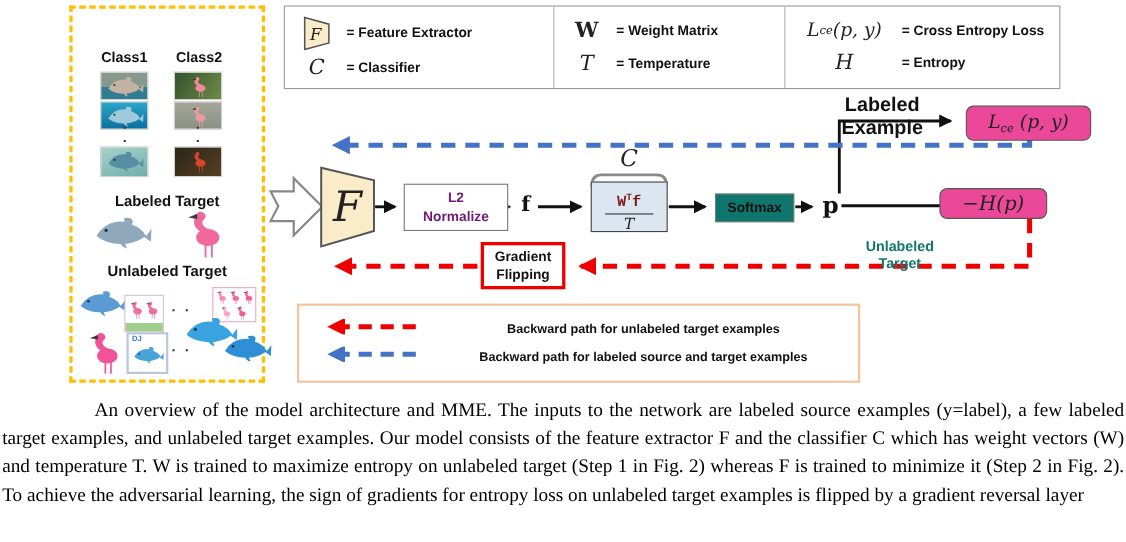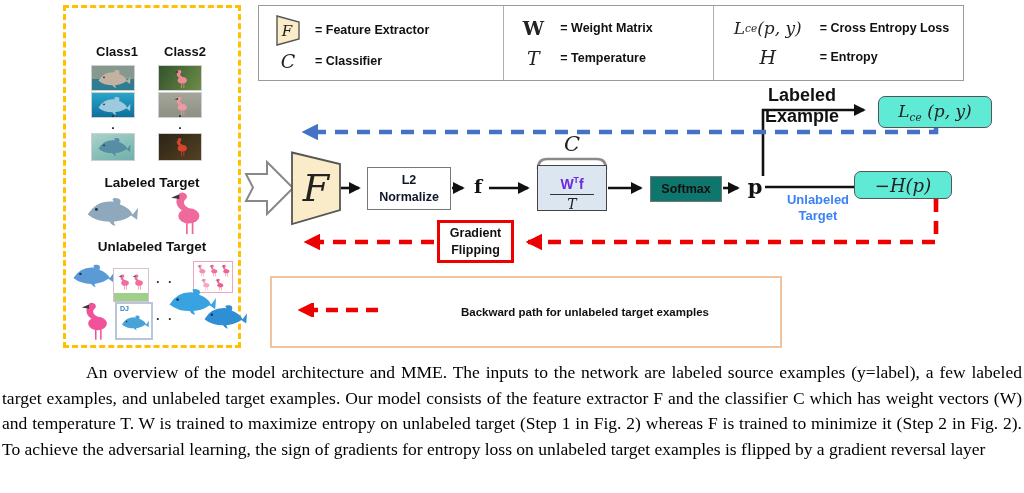"Class1" .cls-lbl { text-align: right -> center }
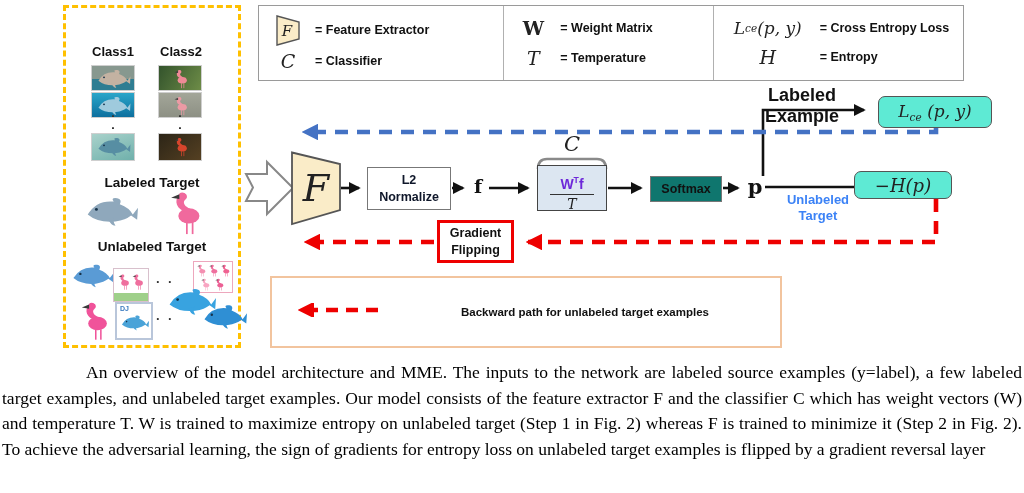"Lce (p, y)" .loss-box { background: #5eead4 -> #ec4899 }
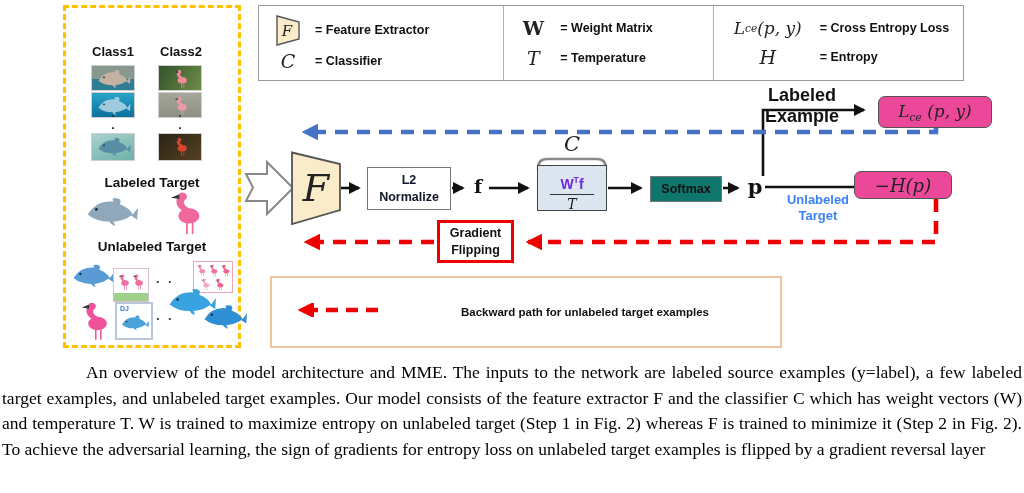"L2" .box-l2 { color: #0f172a -> #701a75; width: 84px -> 95px }
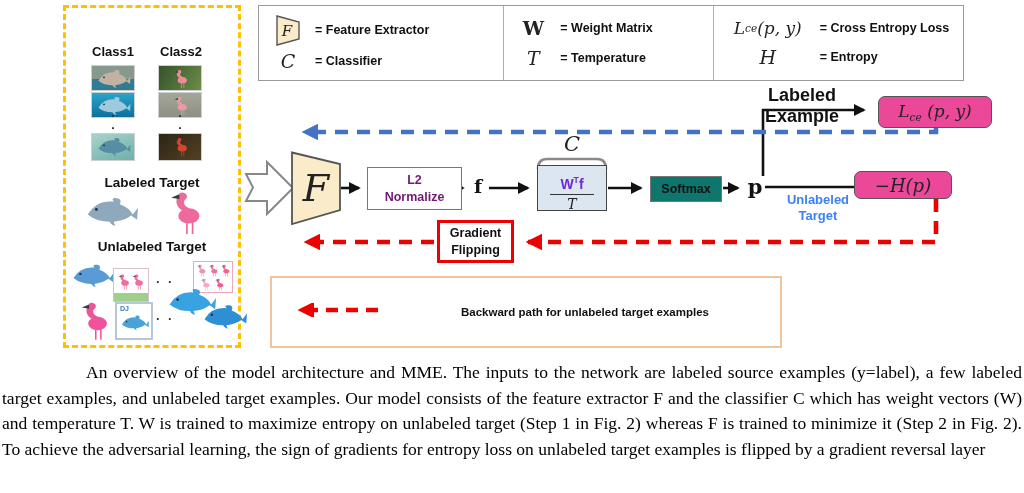"WTf" .cbox .num { color: #6d28d9 -> #7f1d1d; font-family: Liberation Sans, sans-serif -> Liberation Mono, monospace }
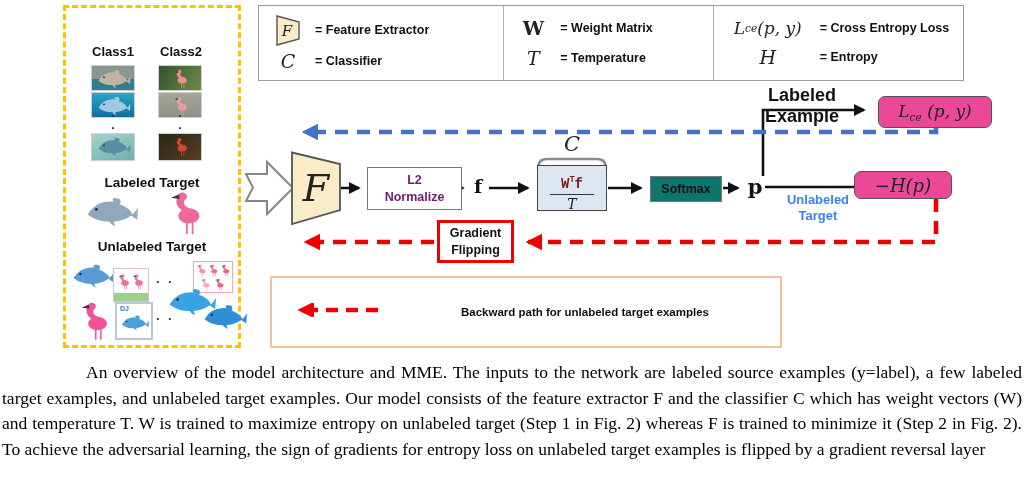"Unlabeled" .unlabeled-lbl { color: #3b82f6 -> #0f766e; top: 192px -> 216px }
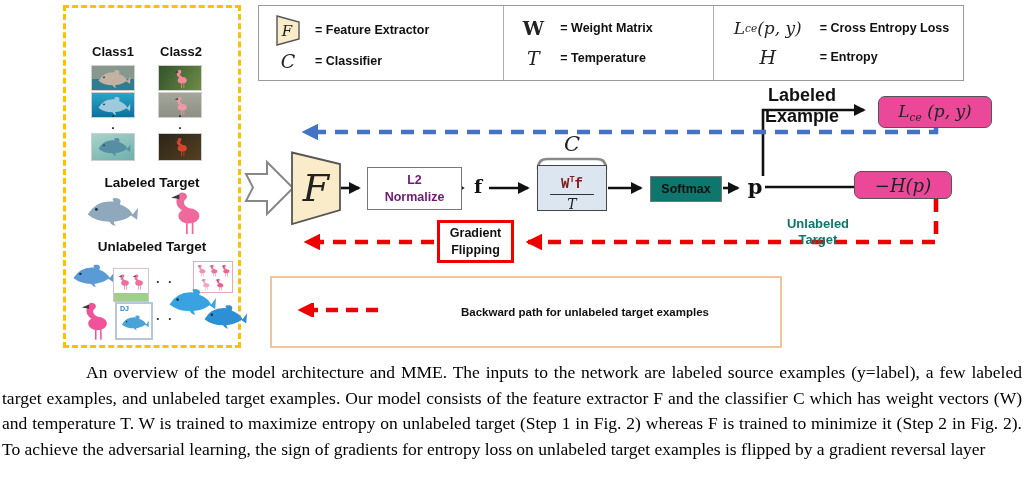"Backward path for labeled source" div.lb-row { html: none -> <div> <span> <svg> <line></line> </svg> </span> <span>Backward path for labeled source and target examples</span> </div> }
